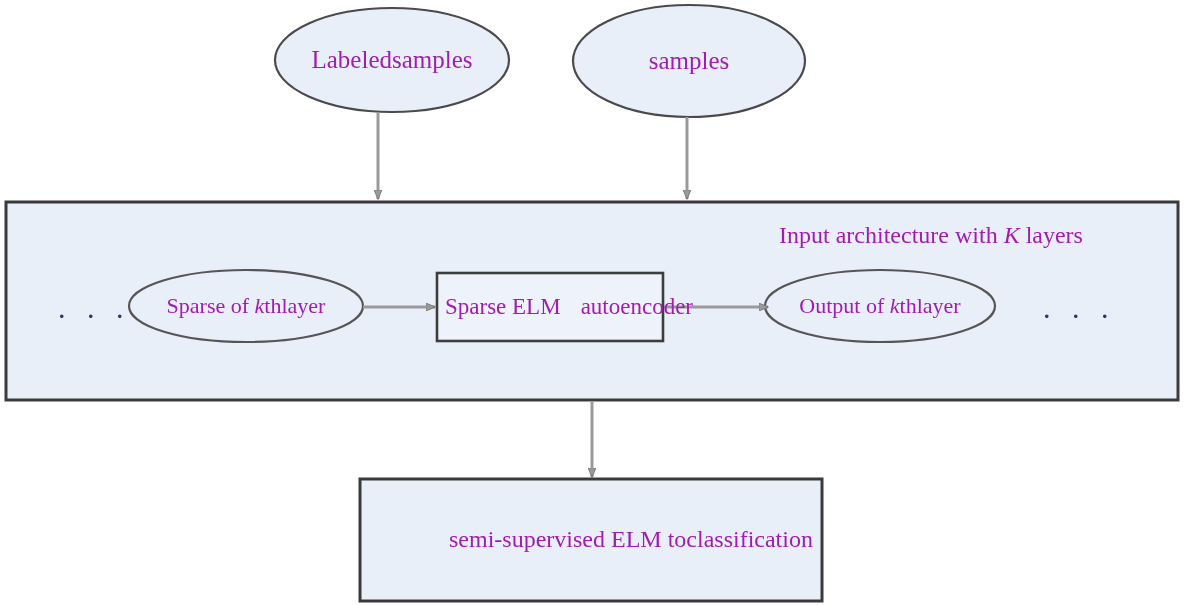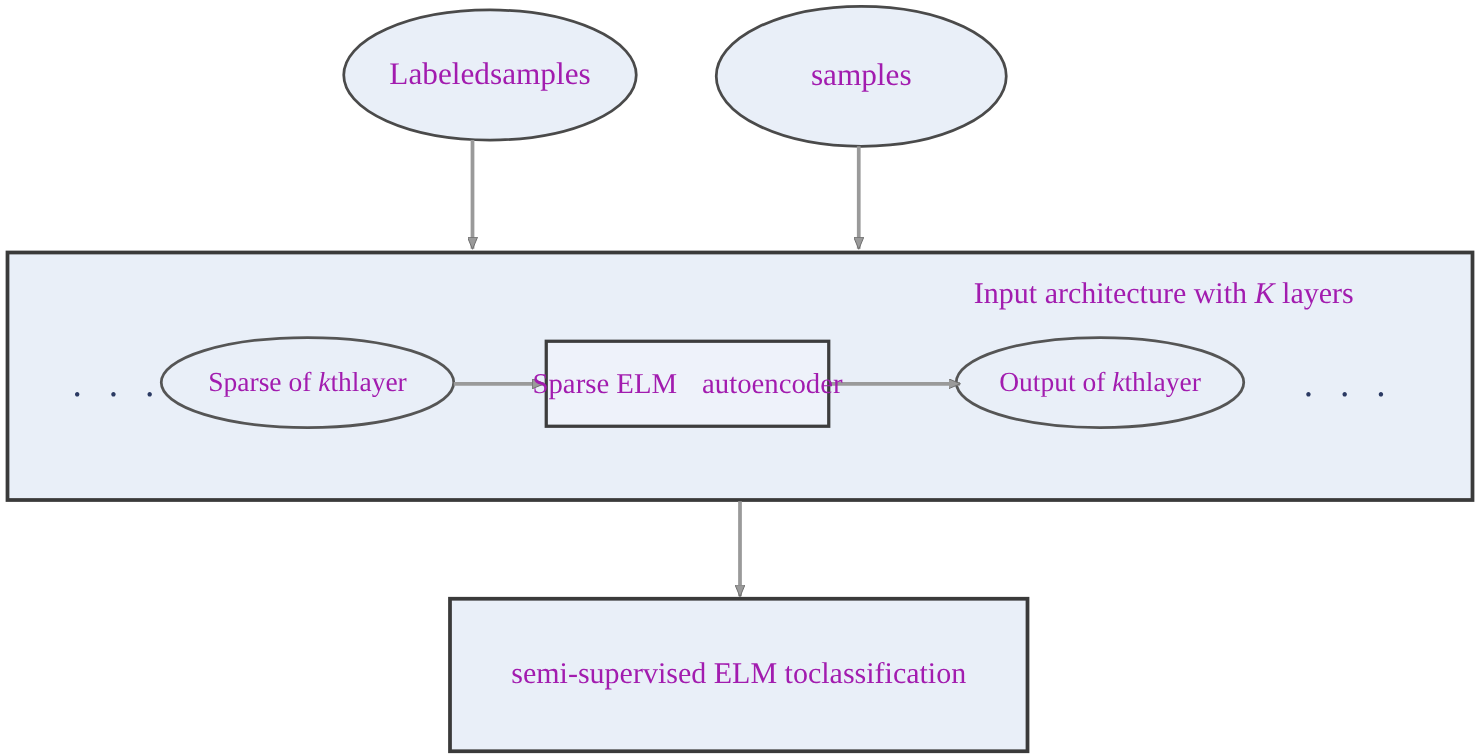"Sparse ELM" div.node-label { left: 437px -> 456px }
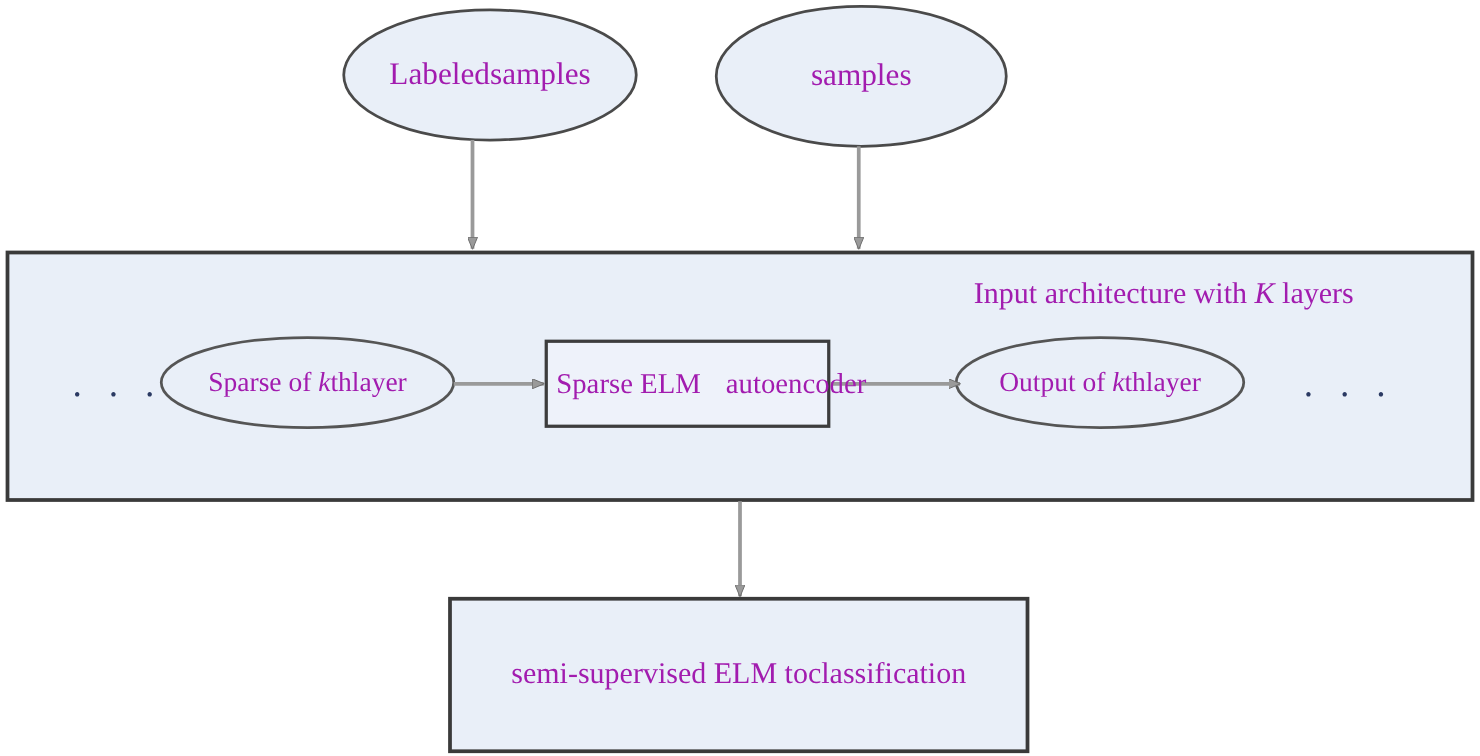"semi-supervised ELM to" .t-bottom { padding-left: none -> 40px }
